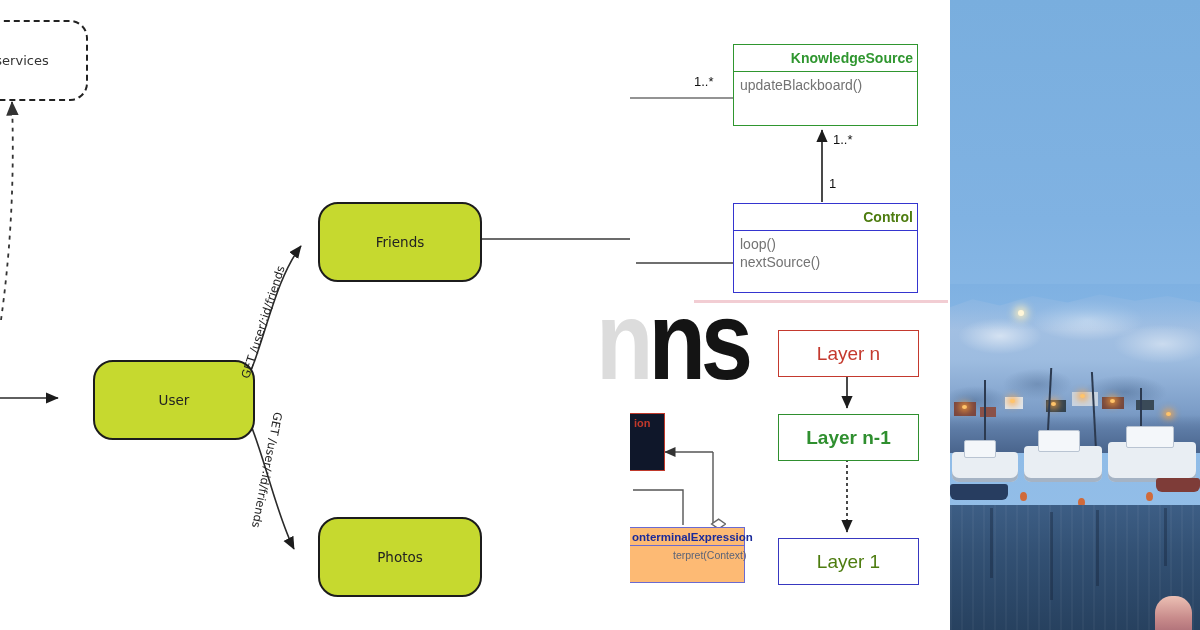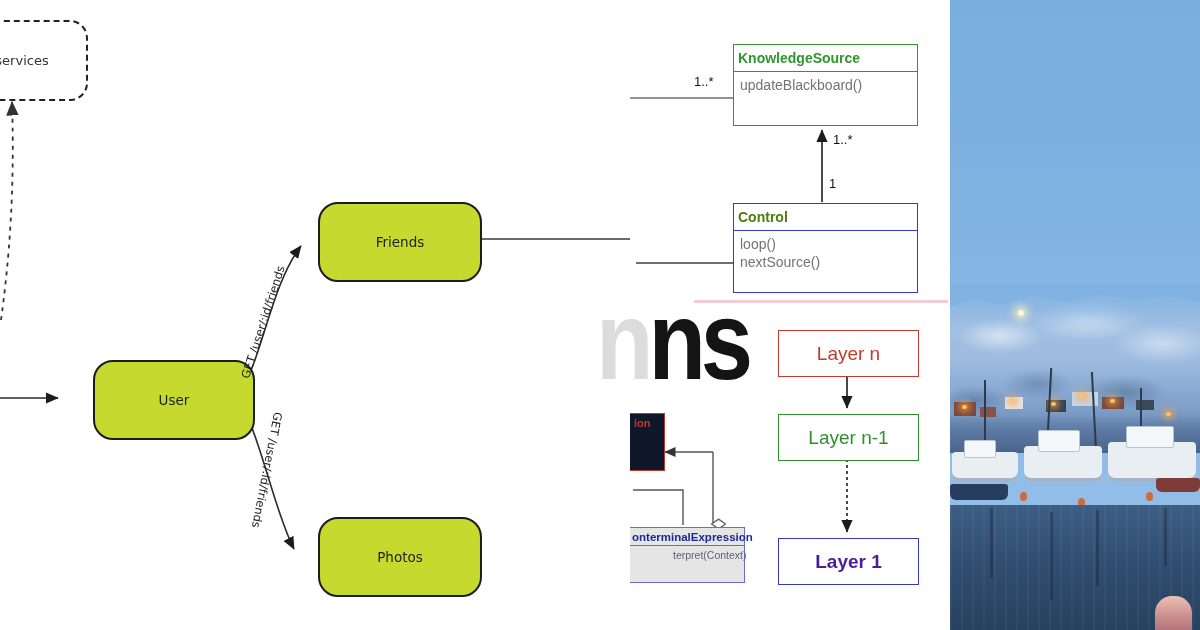"KnowledgeSource" .uml .title { text-align: left -> right }
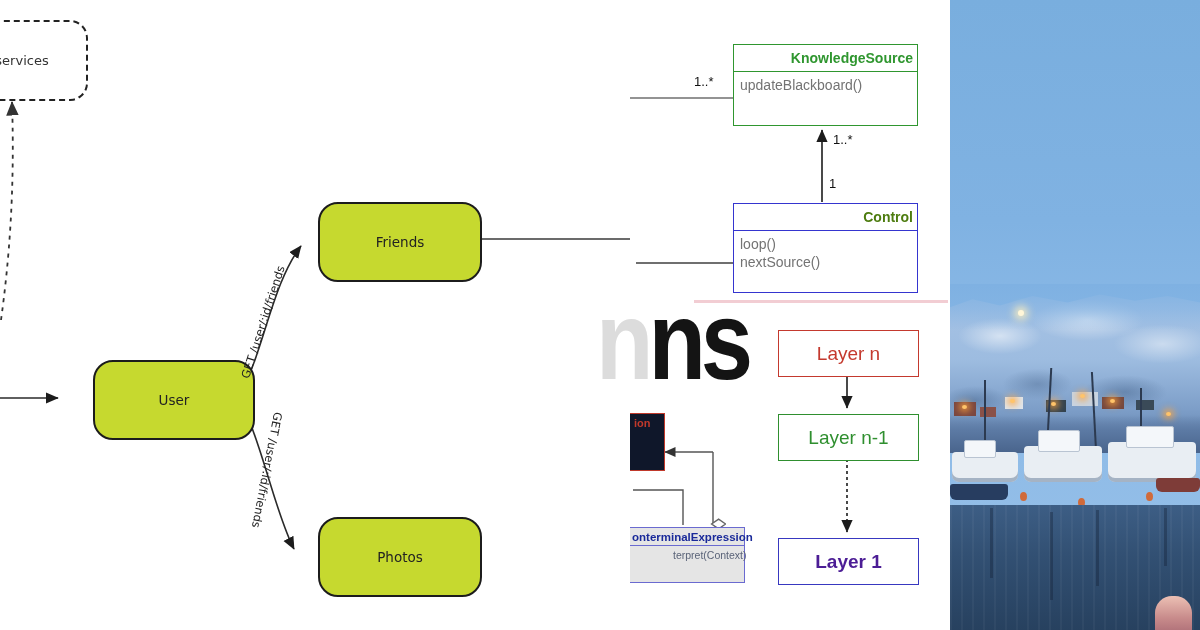"Layer n-1" div.layer { font-weight: none -> bold }
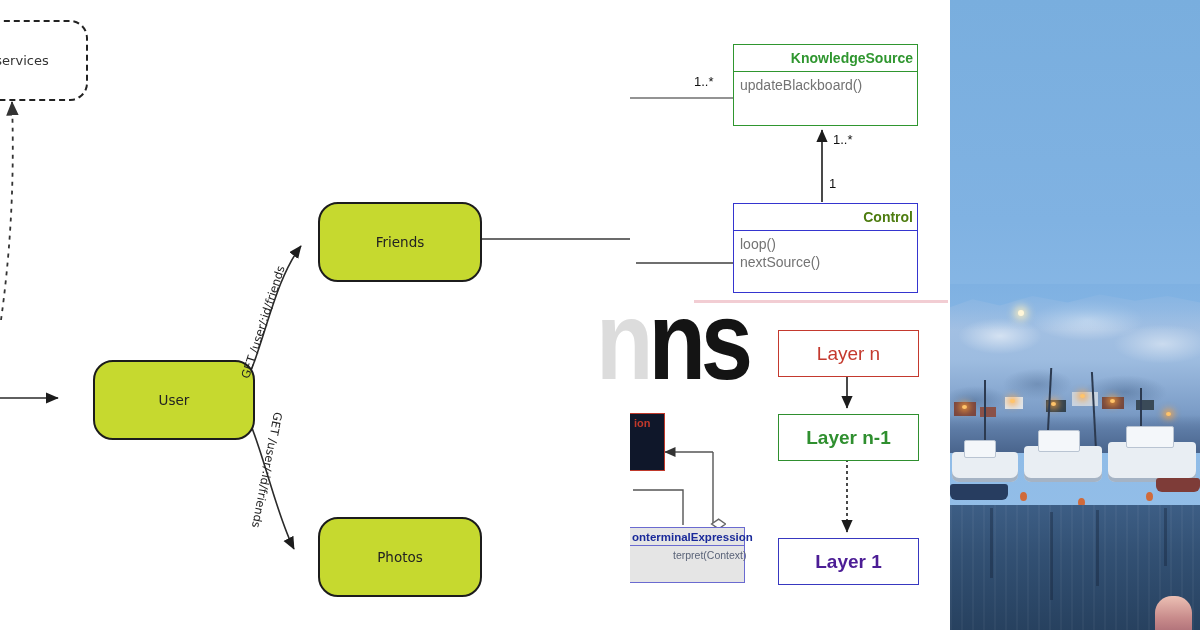"onterminalExpression" .frag-blue { background: #e5e5e5 -> #fdba74 }
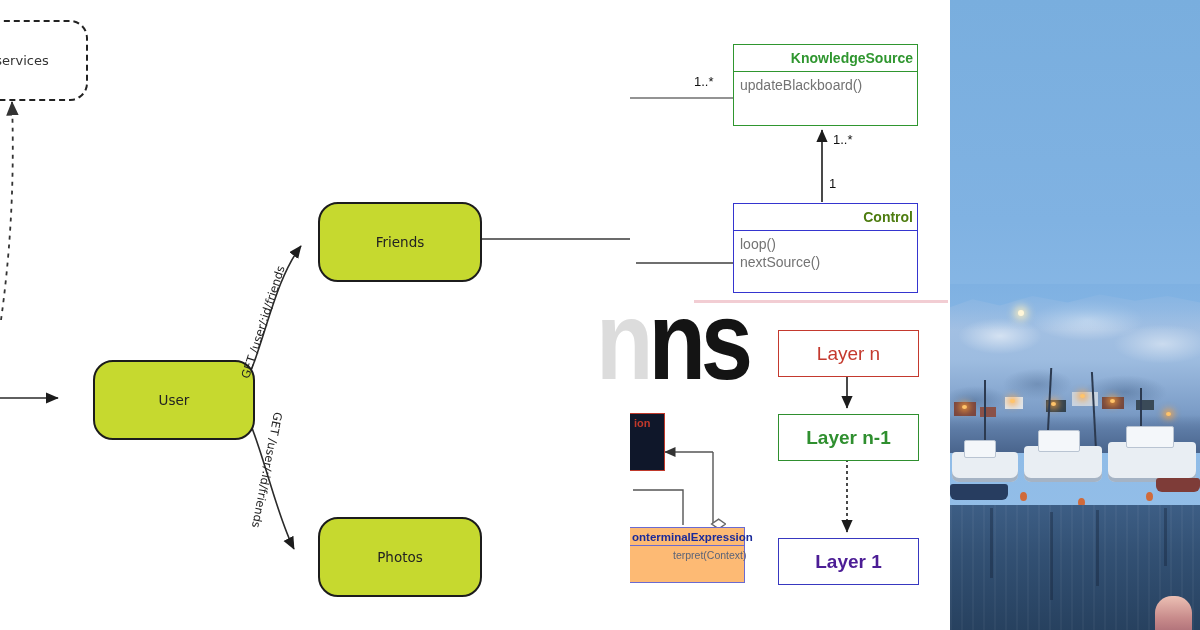"Layer 1" .layer.blue { color: #4c1d95 -> #4d7c0f; font-weight: bold -> none }
